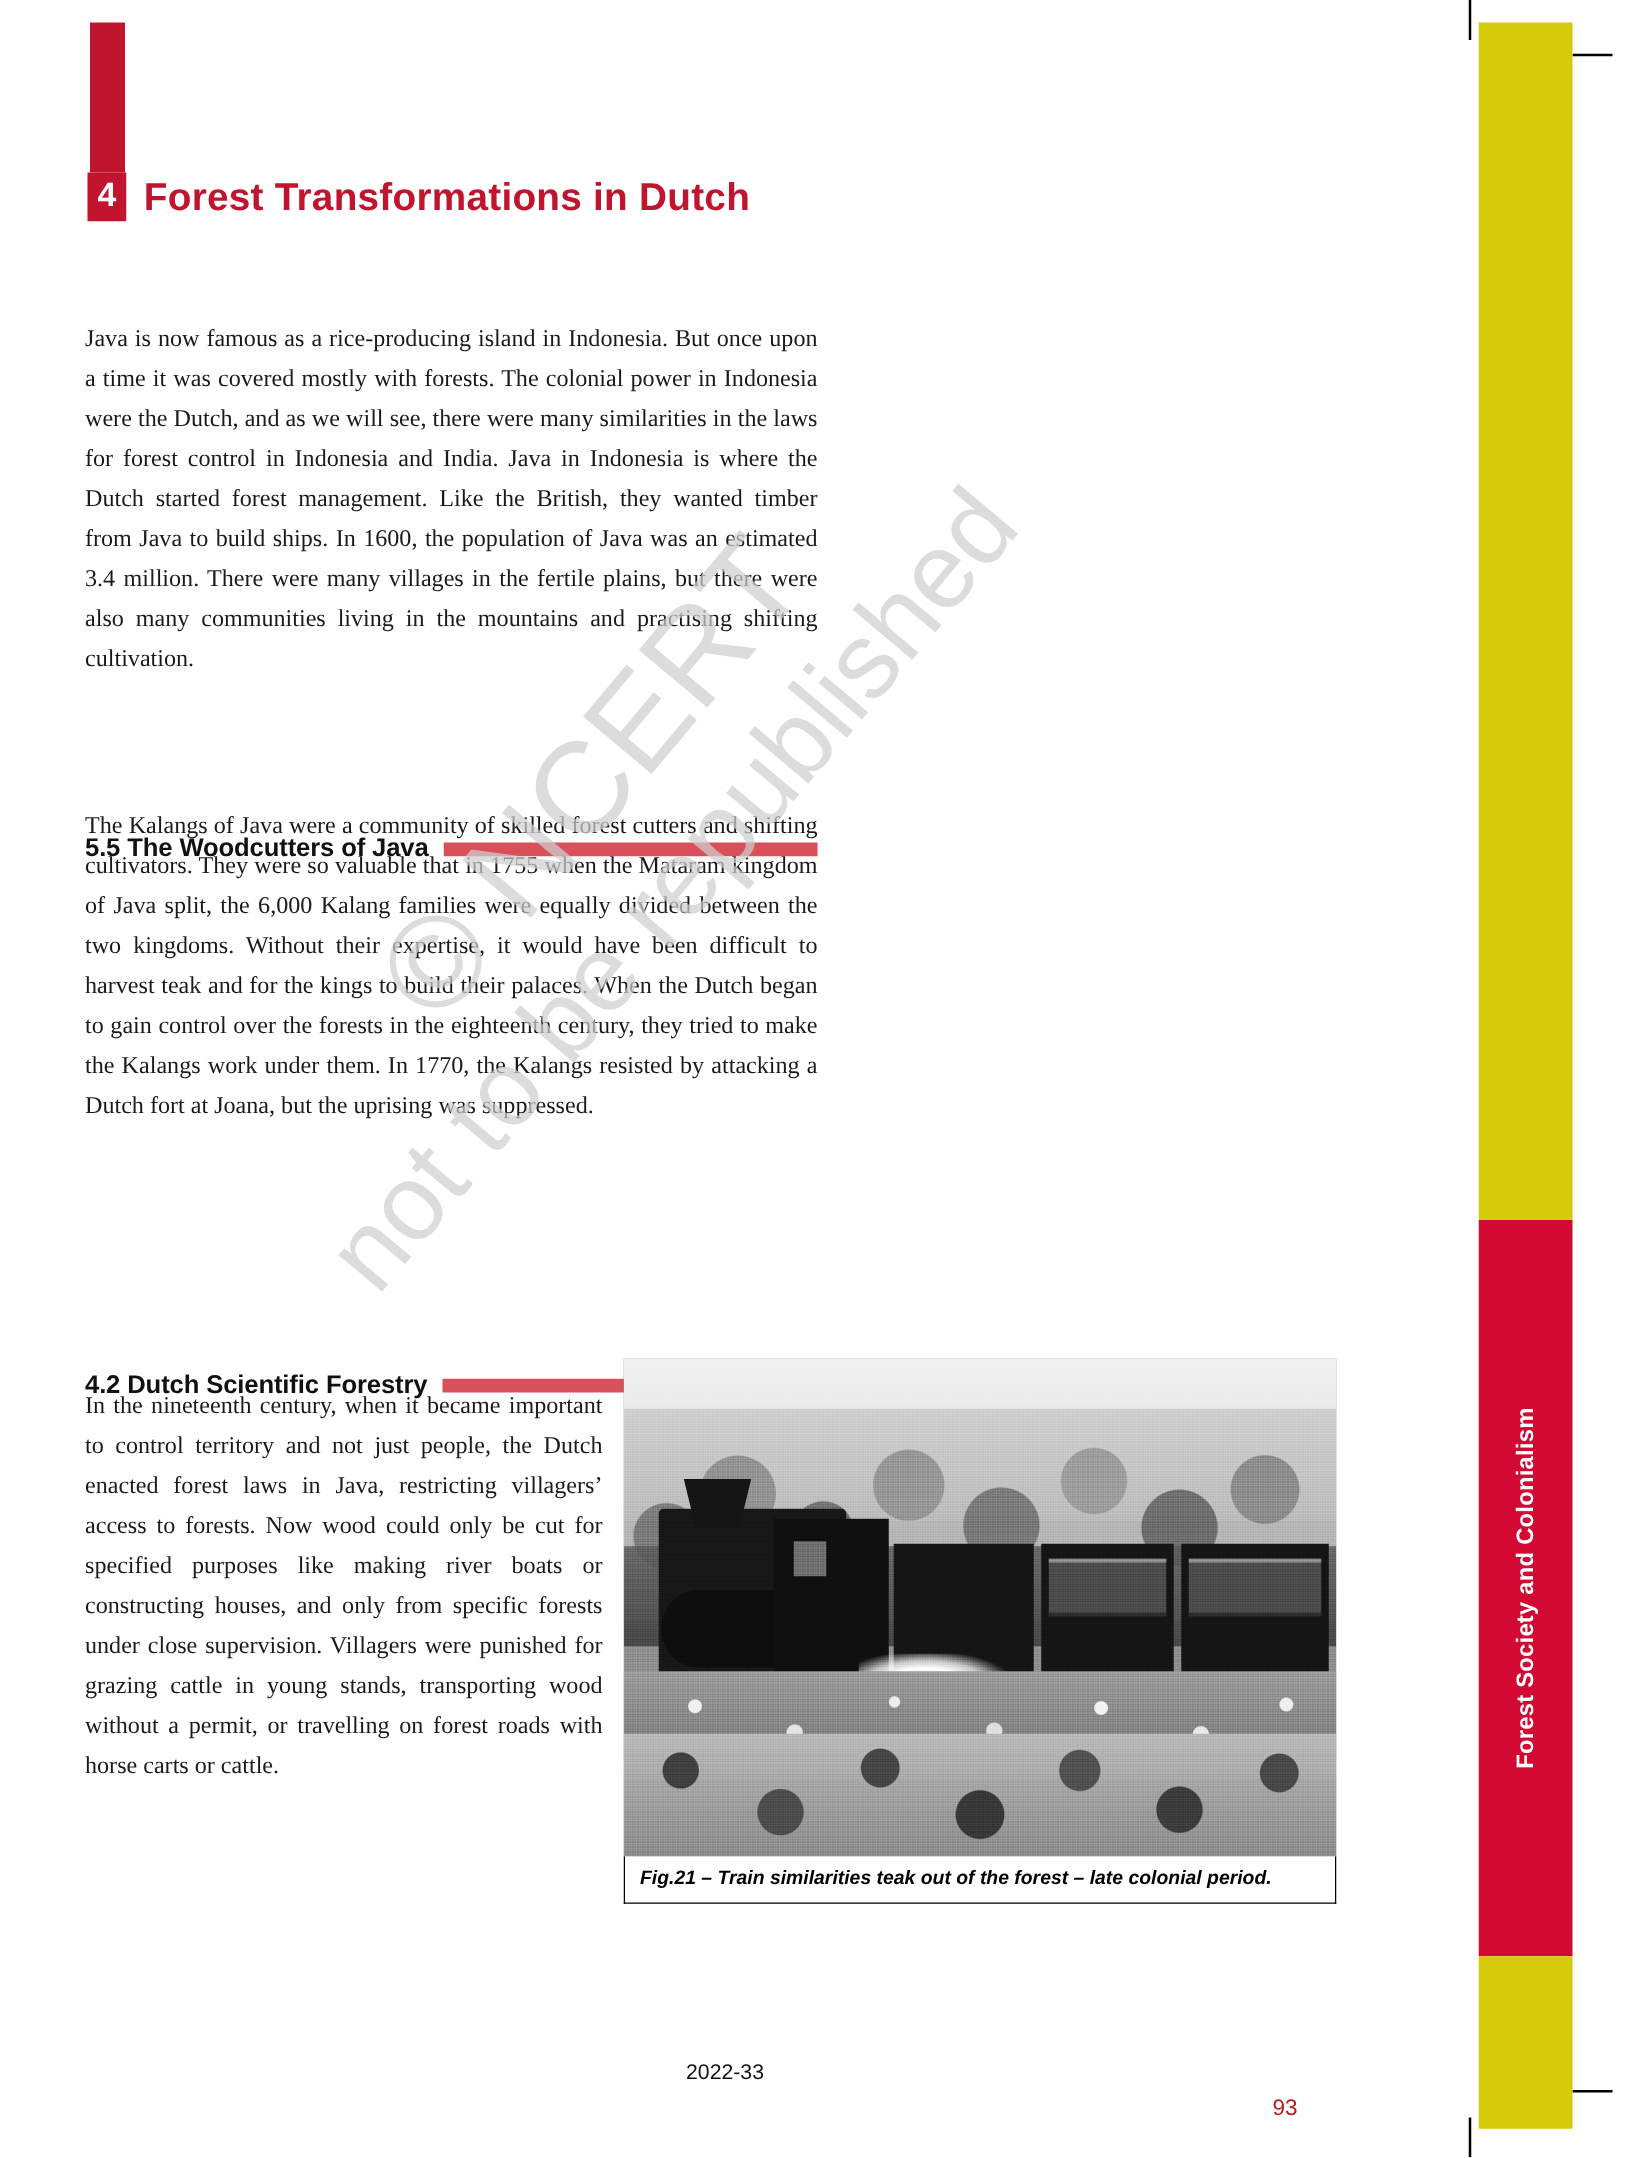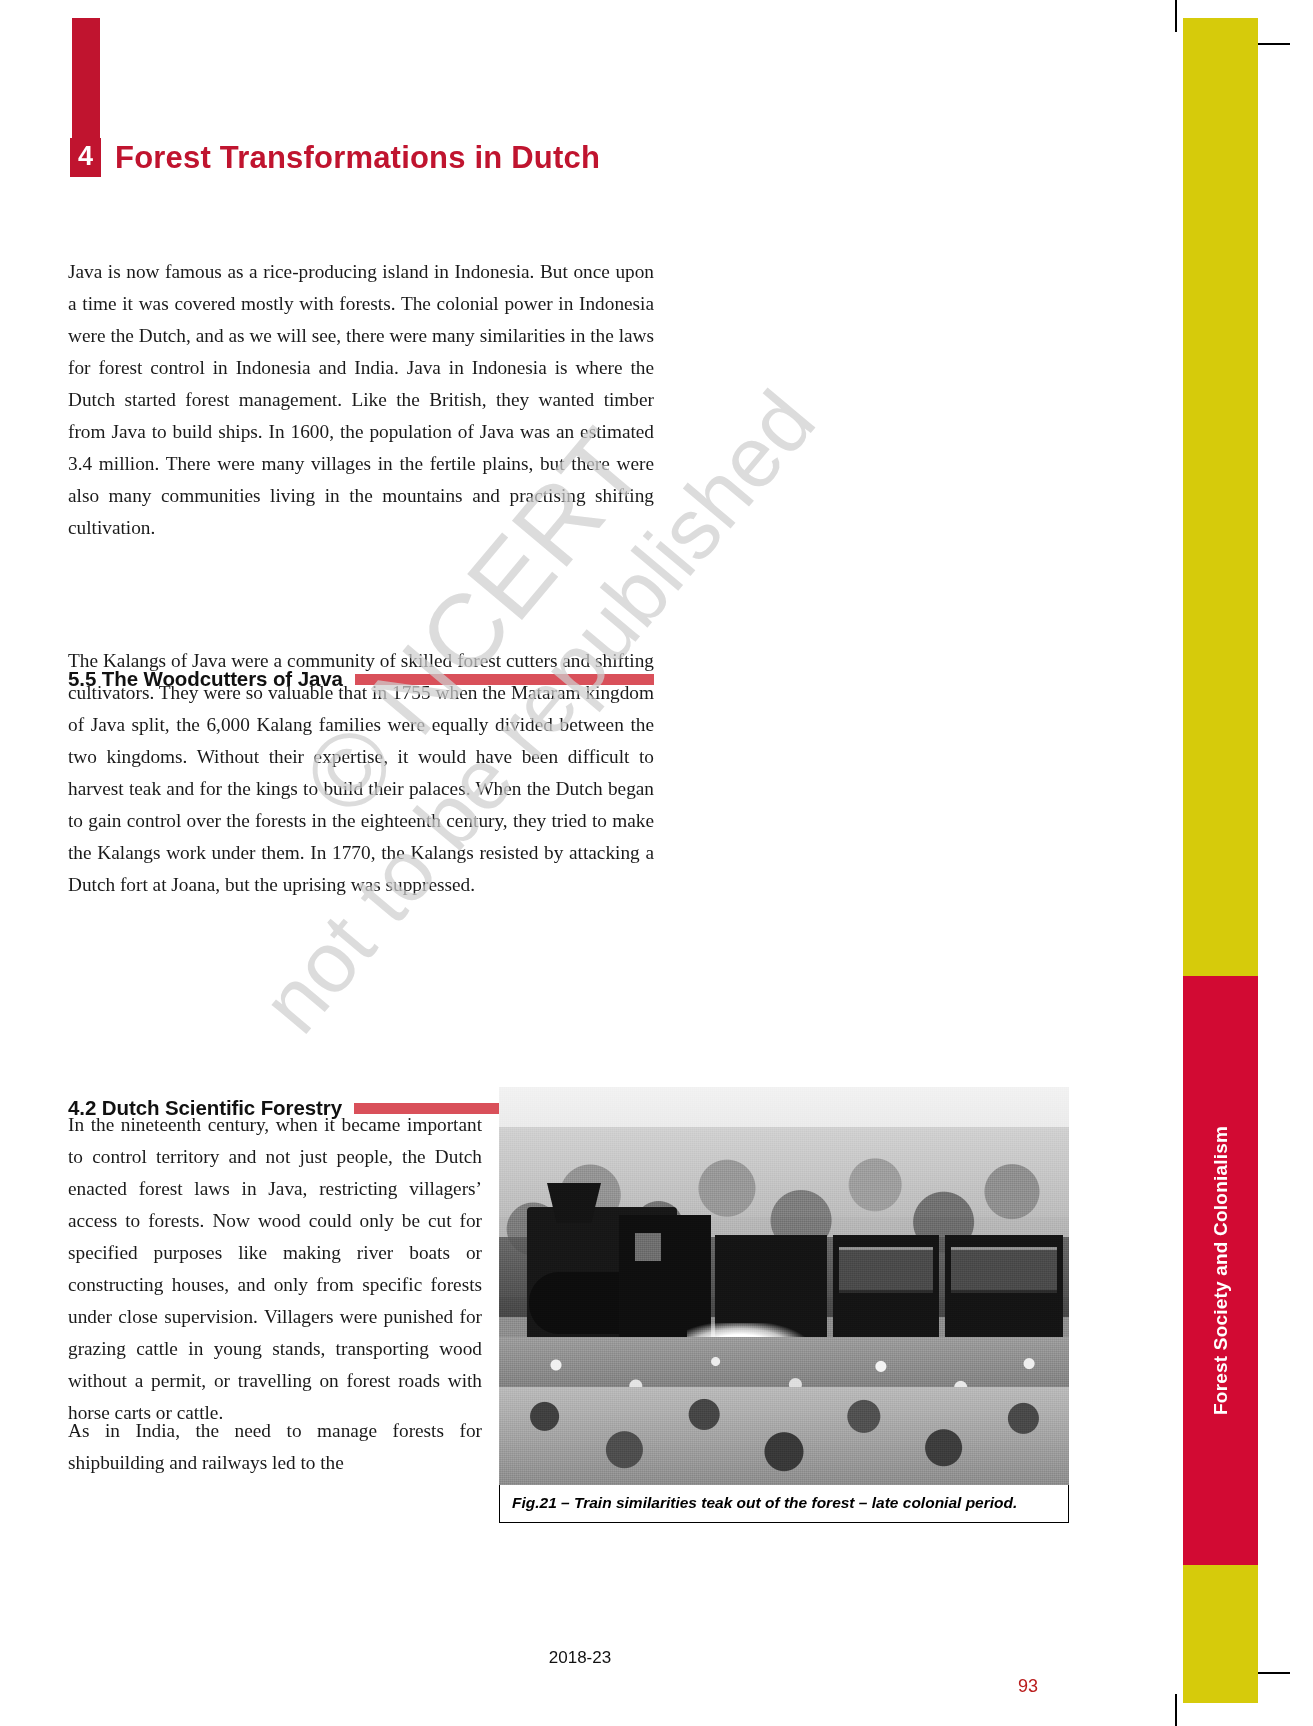"As in India, the need" div.body-col { html: <div>As in India, the need to manage forests for shipbuilding and railways led to the</div> -> none }
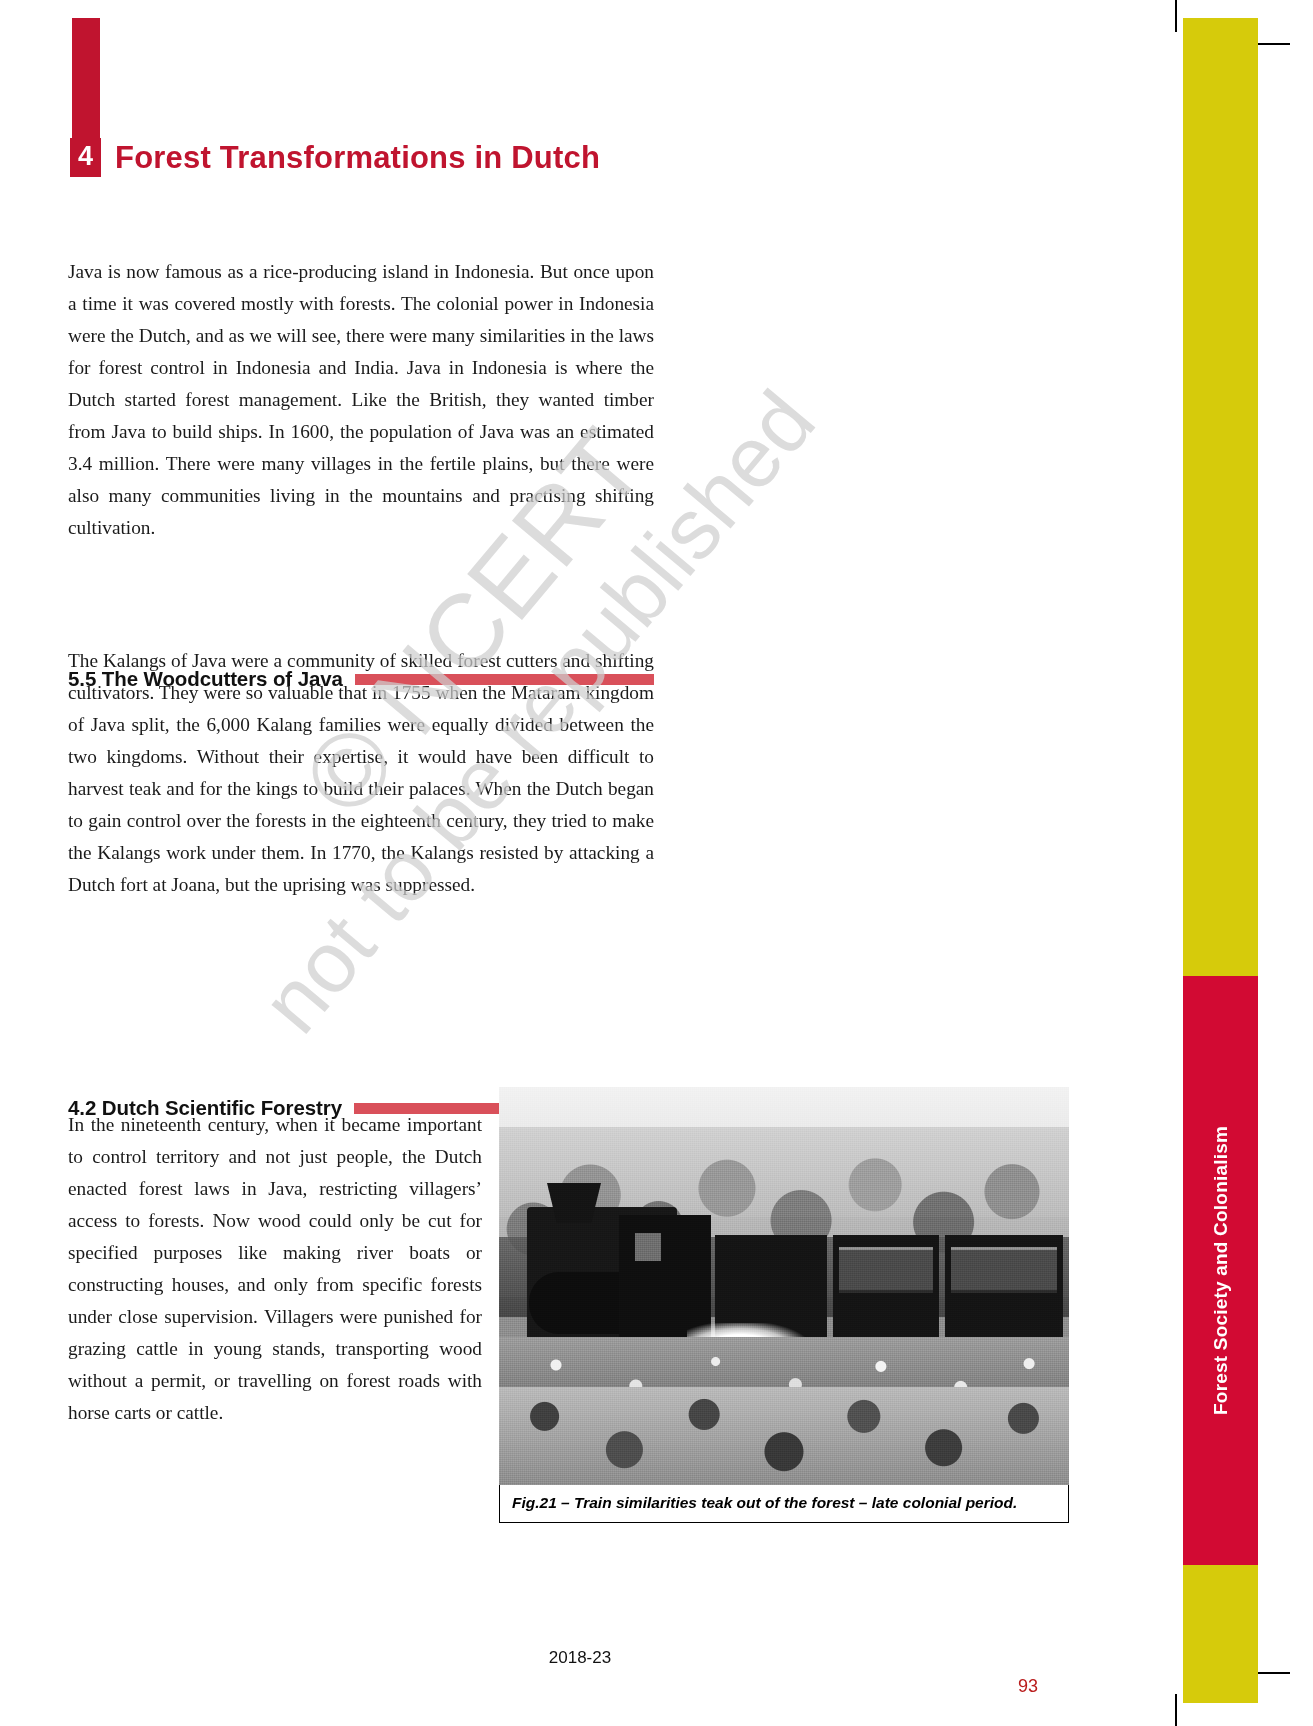"2018-23" div { text: 2018-23 -> 2022-33 }
